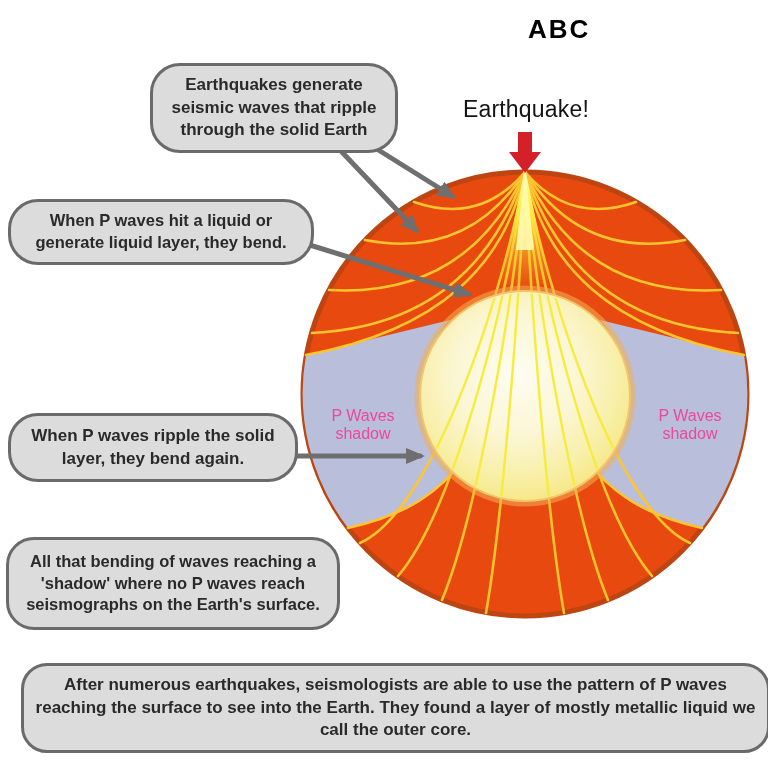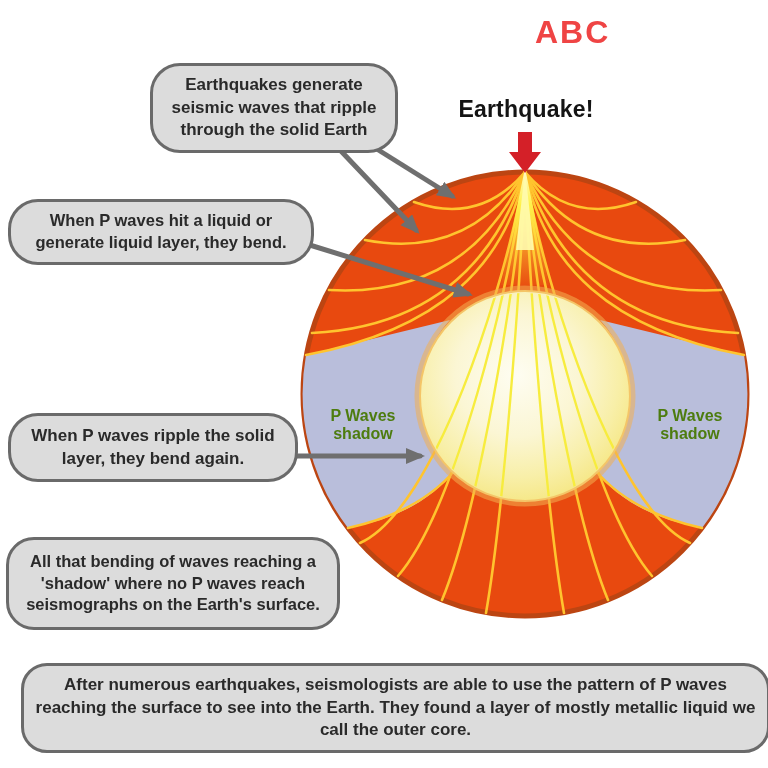"ABC" .logo .abc { color: #ef4444 -> #000000; font-size: 32px -> 26px; margin-left: 7px -> none }
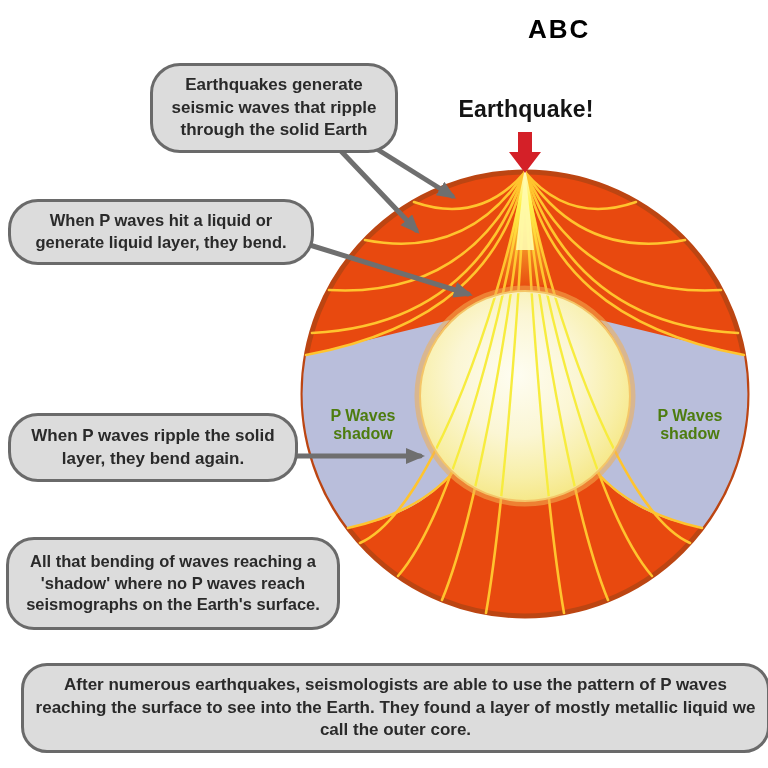"Earthquake!" .quake-label { font-weight: 700 -> 400 }
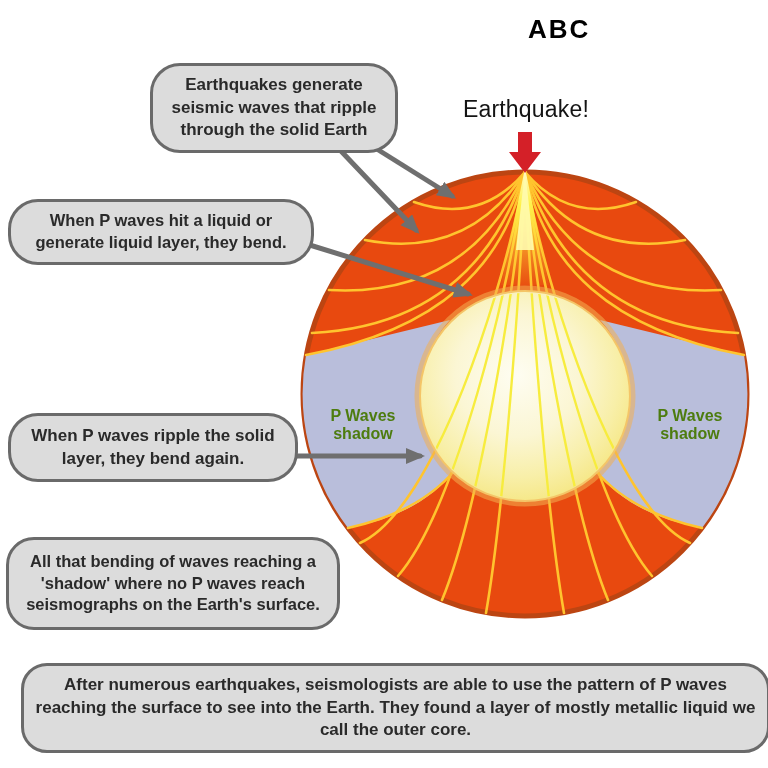"P Waves" .shadow-label { color: #4d7c0f -> #ec4899; font-weight: bold -> normal }
